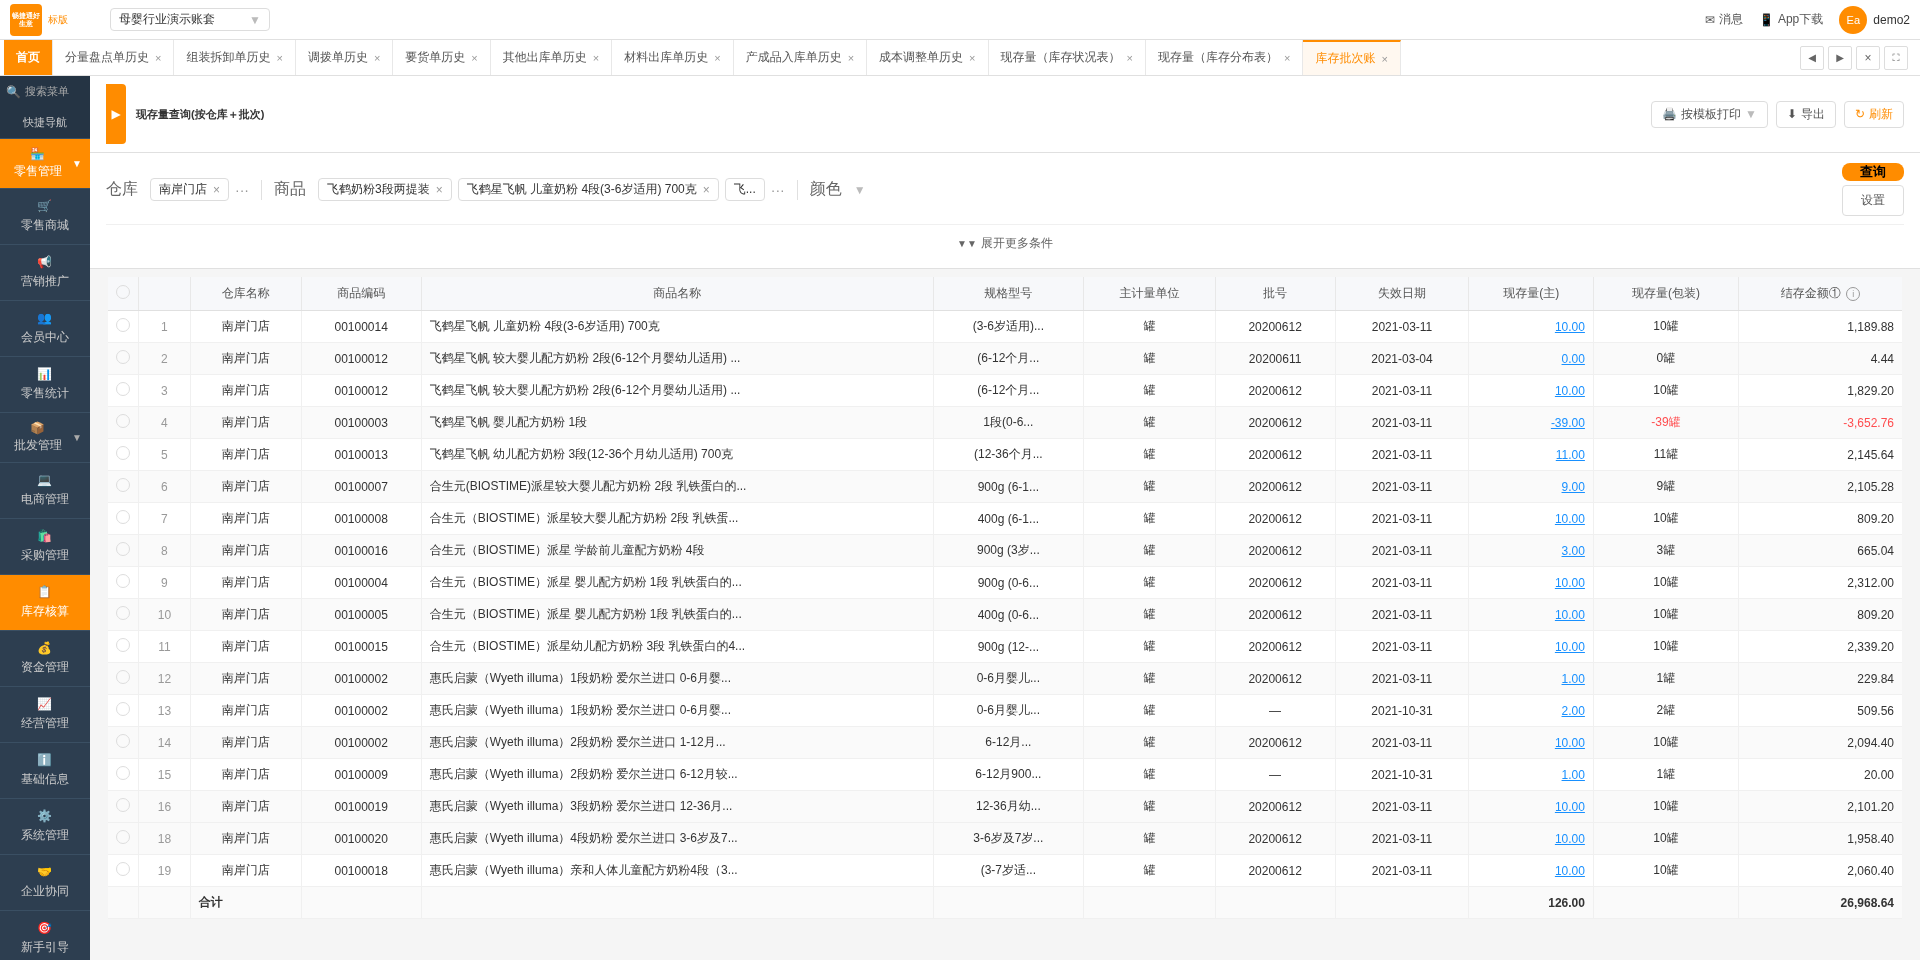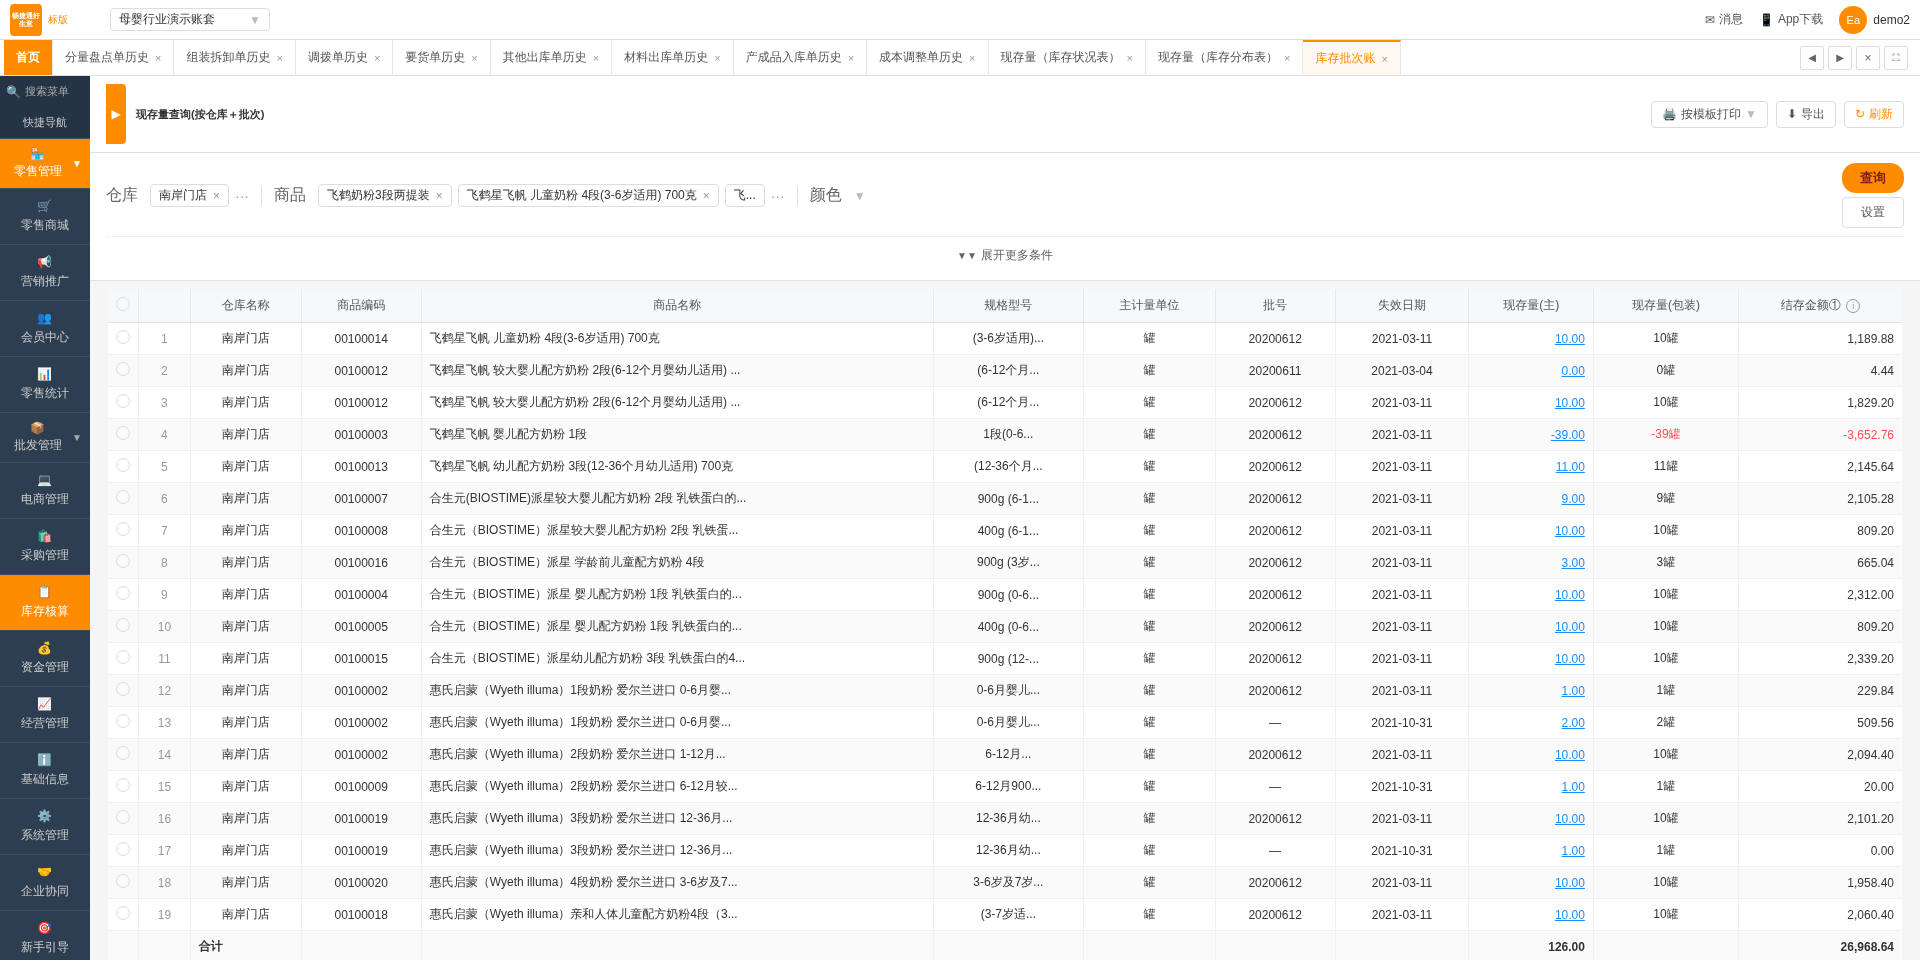"查询" .btn-query { border-radius: 14px -> 8px; color: #7f1d1d -> #000000; padding: 6px 18px -> 0 18px }
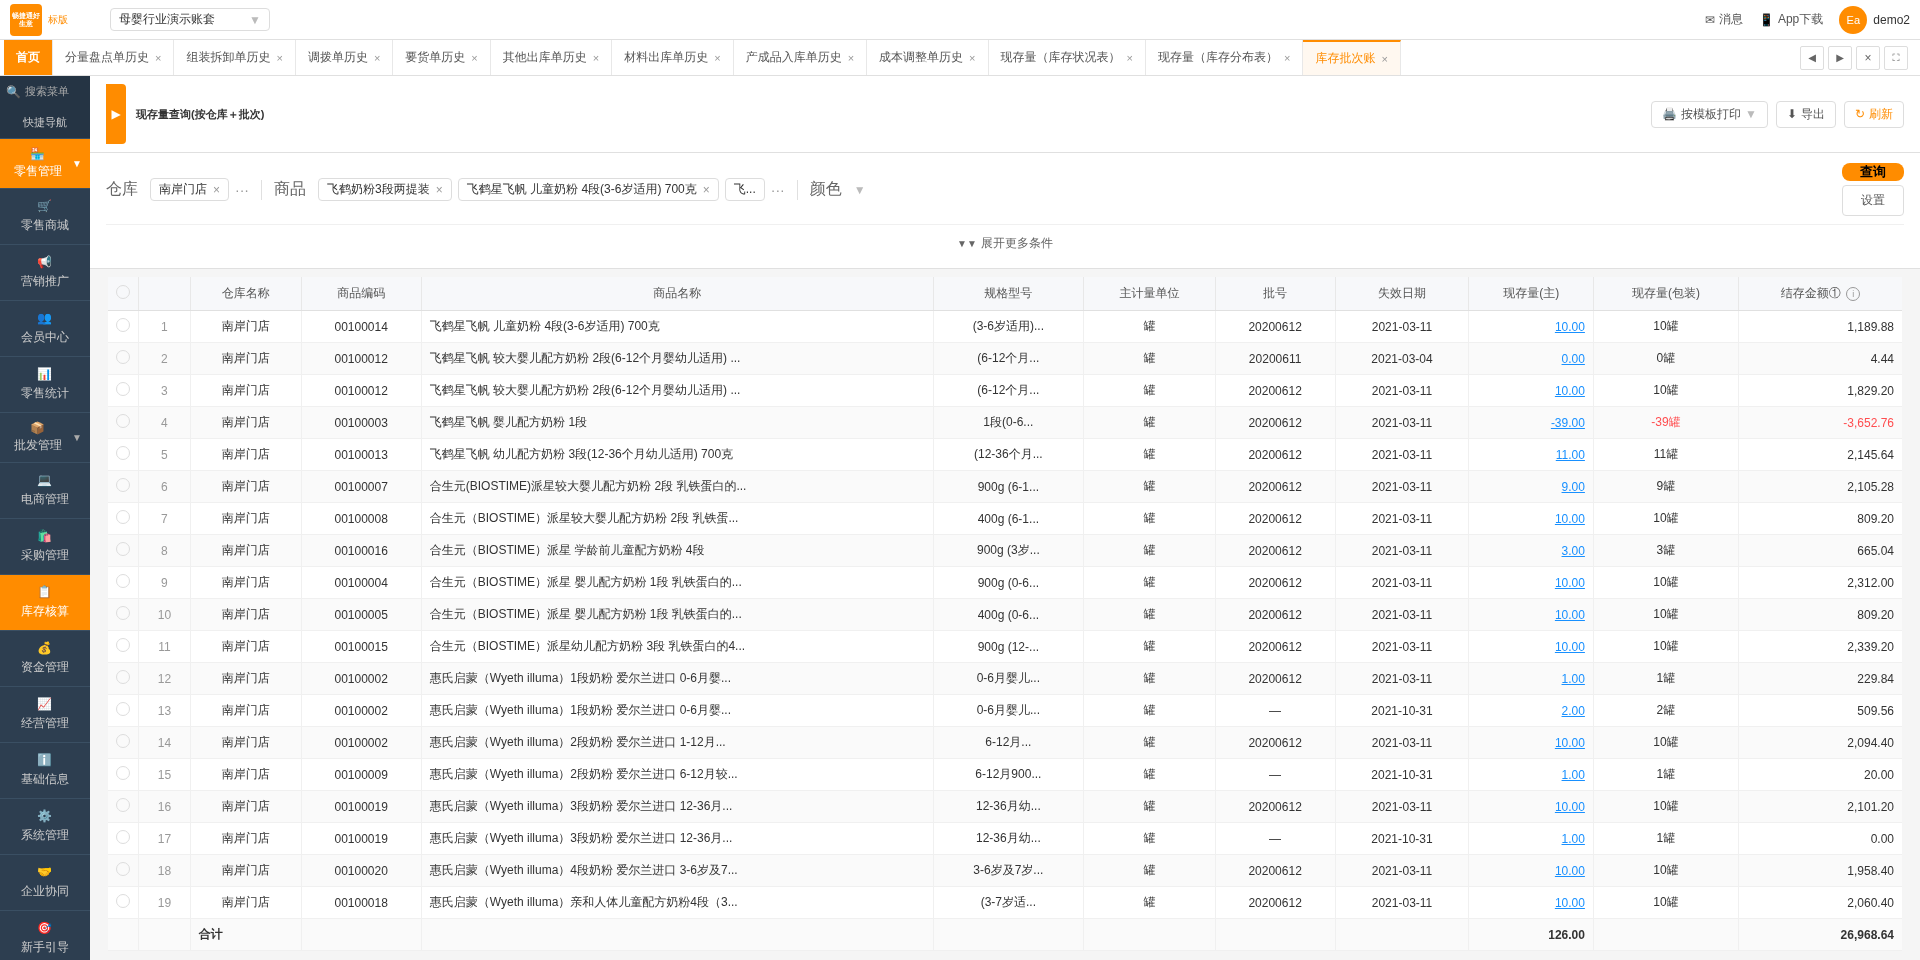"17" tr { html: <tr> <td> <span></span> </td> <td>17</td> <td>南岸门店</td> <td>00100019</td> <td>惠氏启蒙（Wyeth illuma）3段奶粉 爱尔兰进口 12-36月...</td> <td>12-36月幼...</td> <td>罐</td> <td>—</td> <td>2021-10-31</td> <td> <span>1.00</span> </td> <td>1罐</td> <td>0.00</td> </tr> -> none }
